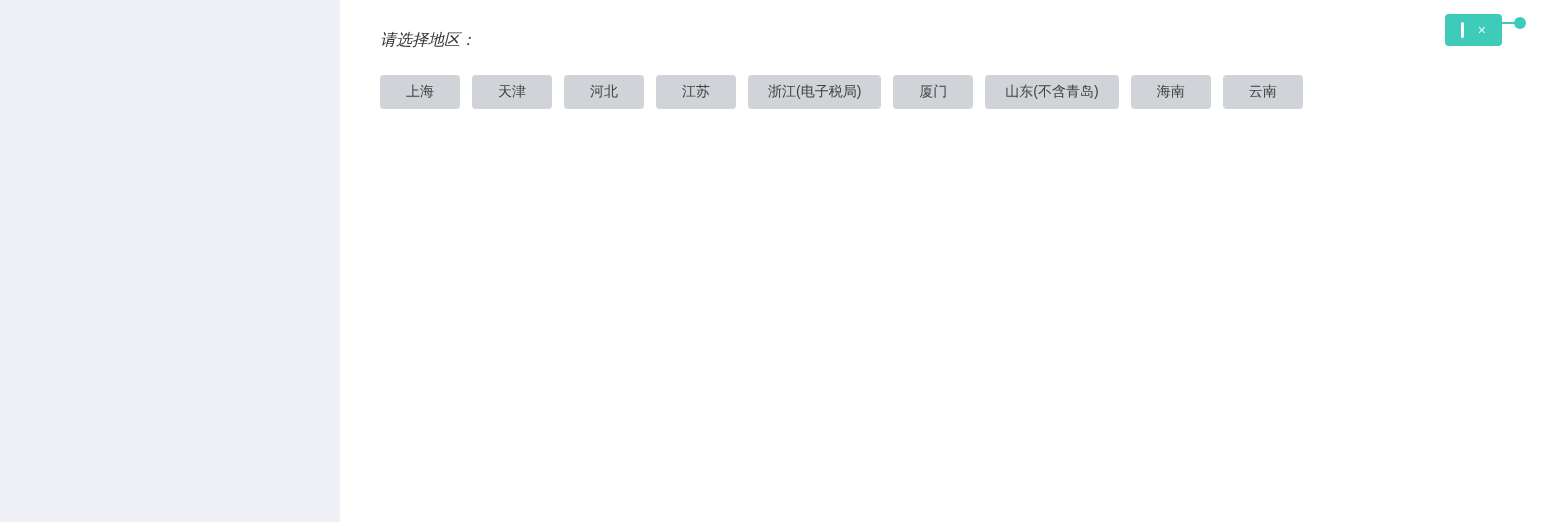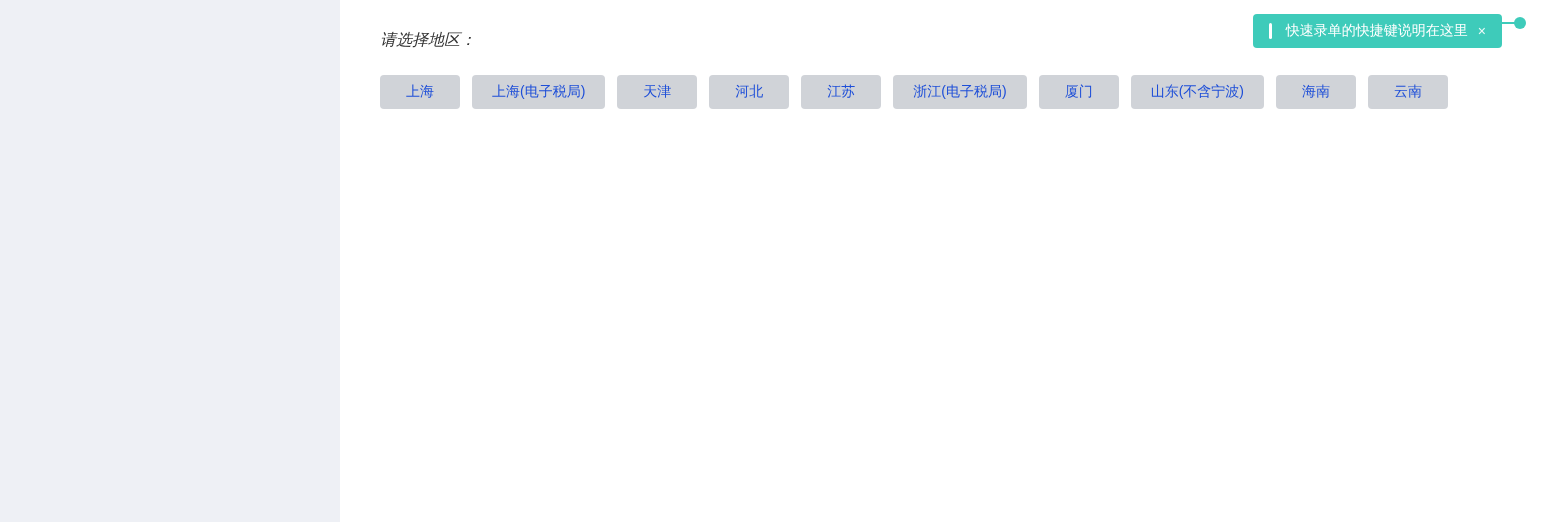"快速录单的快捷键说明在这里" span { html: <span>快速录单的快捷键说明在这里</span> -> none }
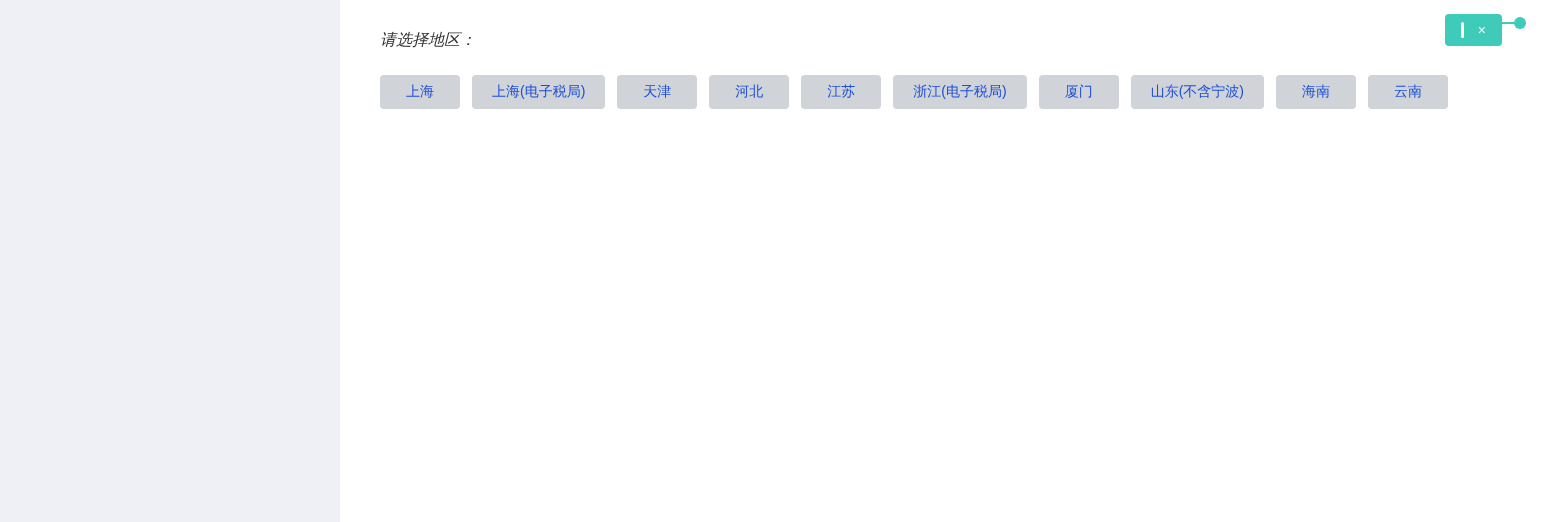"上海" .region-btn { color: #1d4ed8 -> #404040 }
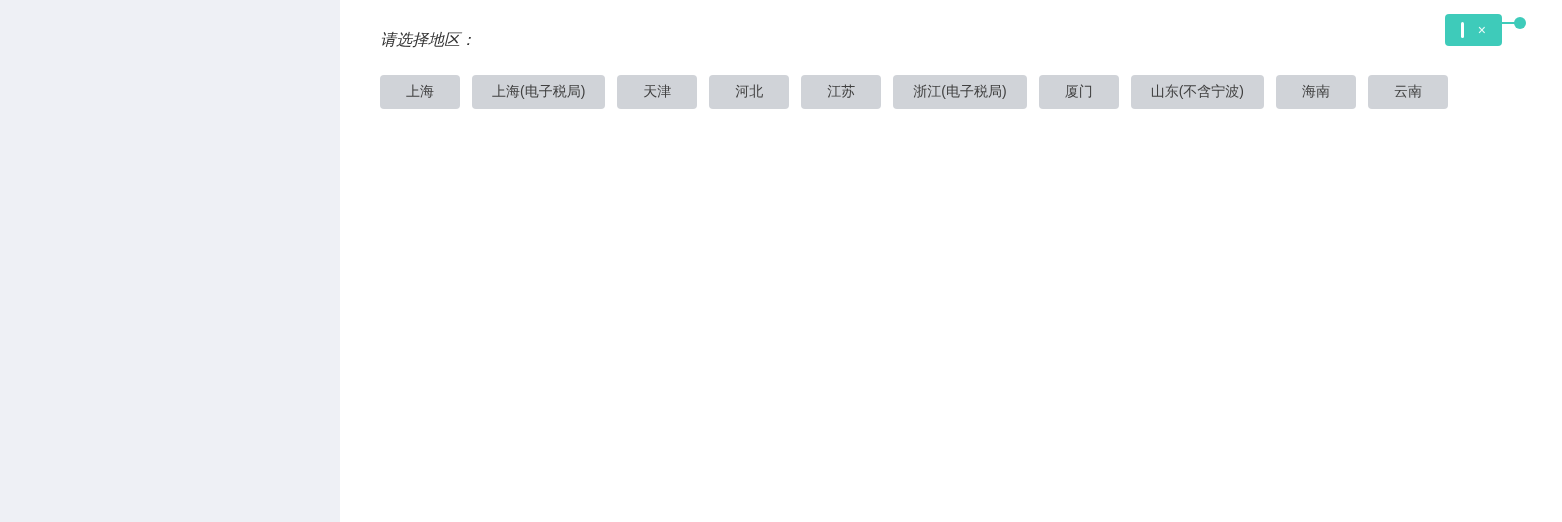"上海(电子税局)" button.region-btn { html: <button>上海(电子税局)</button> -> none }
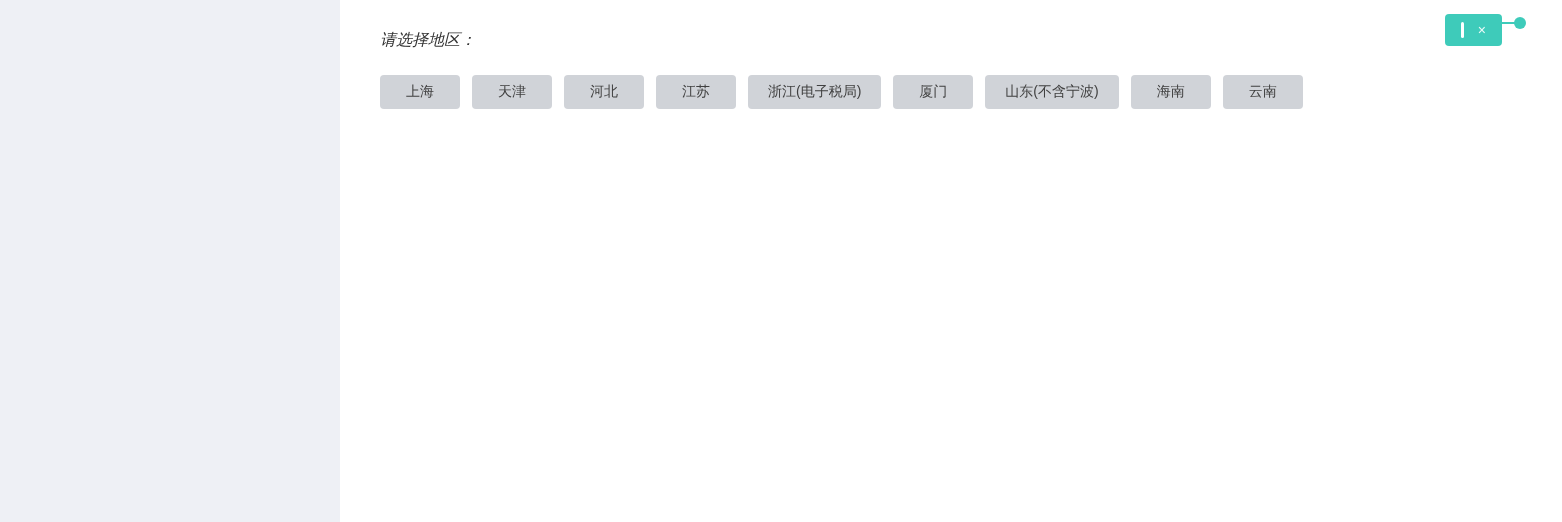"山东(不含宁波)" button.region-btn { text: 宁波 -> 青岛 }
